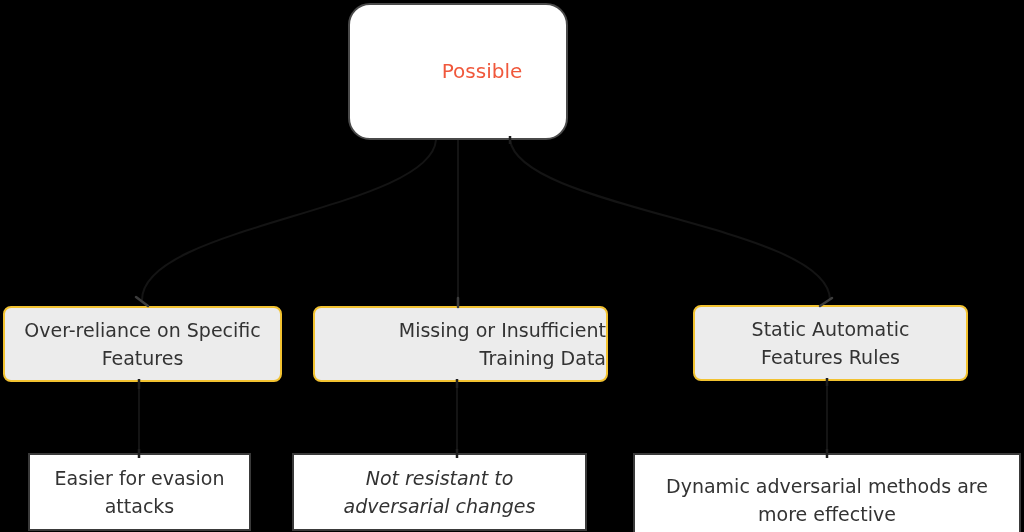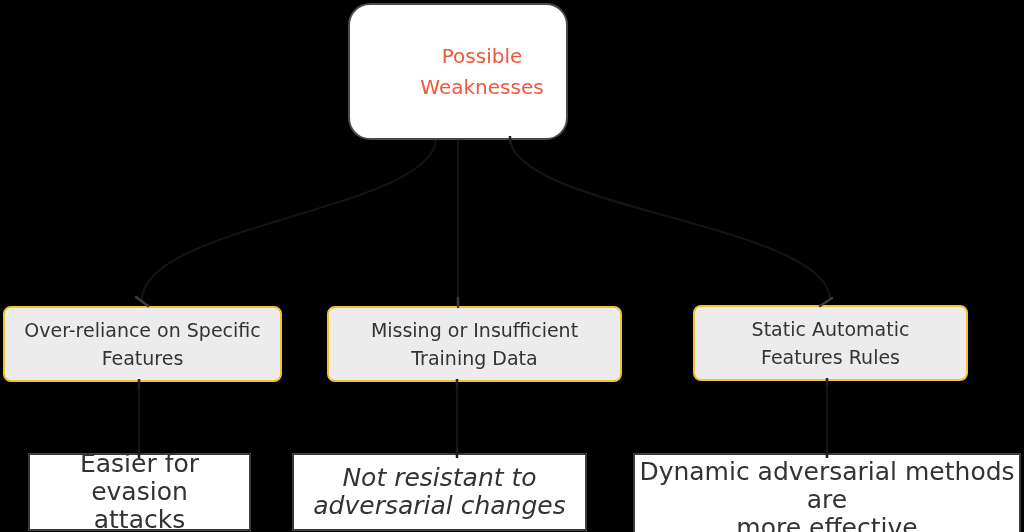"Weaknesses" span.line { html: <span>Weaknesses</span> -> none }
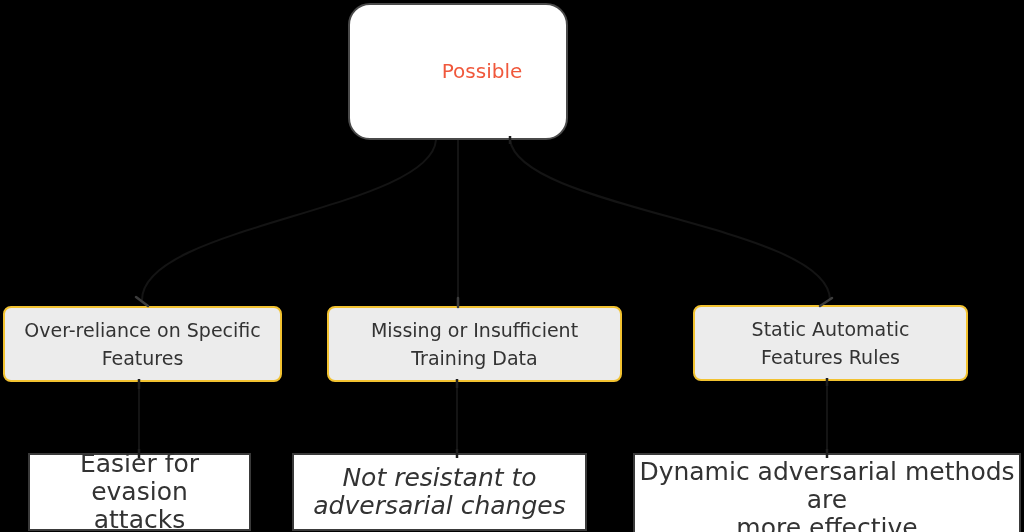"Missing or Insufficient" #cause-2 { align-items: none -> flex-end; left: 327px -> 313px }
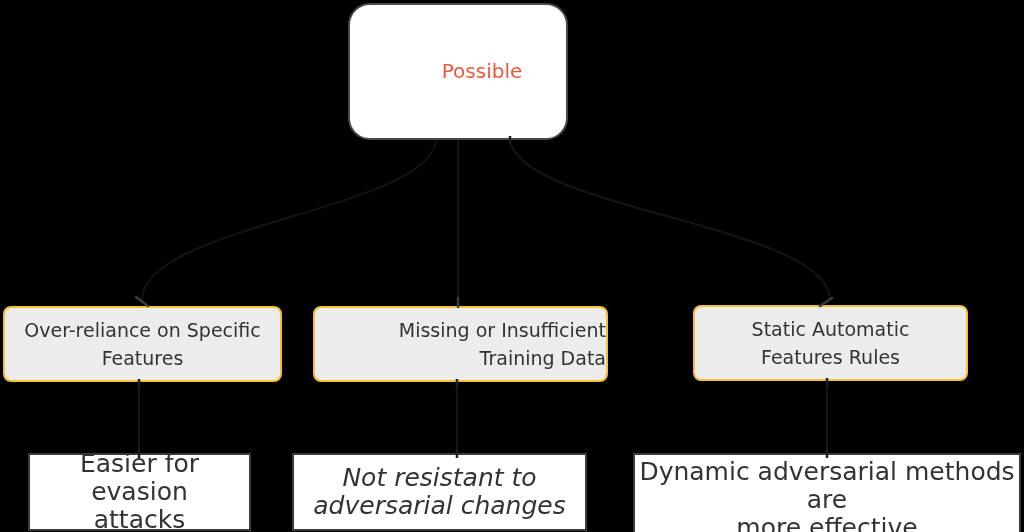"Easier for evasion" .effect { font-size: 25px -> 19px }
